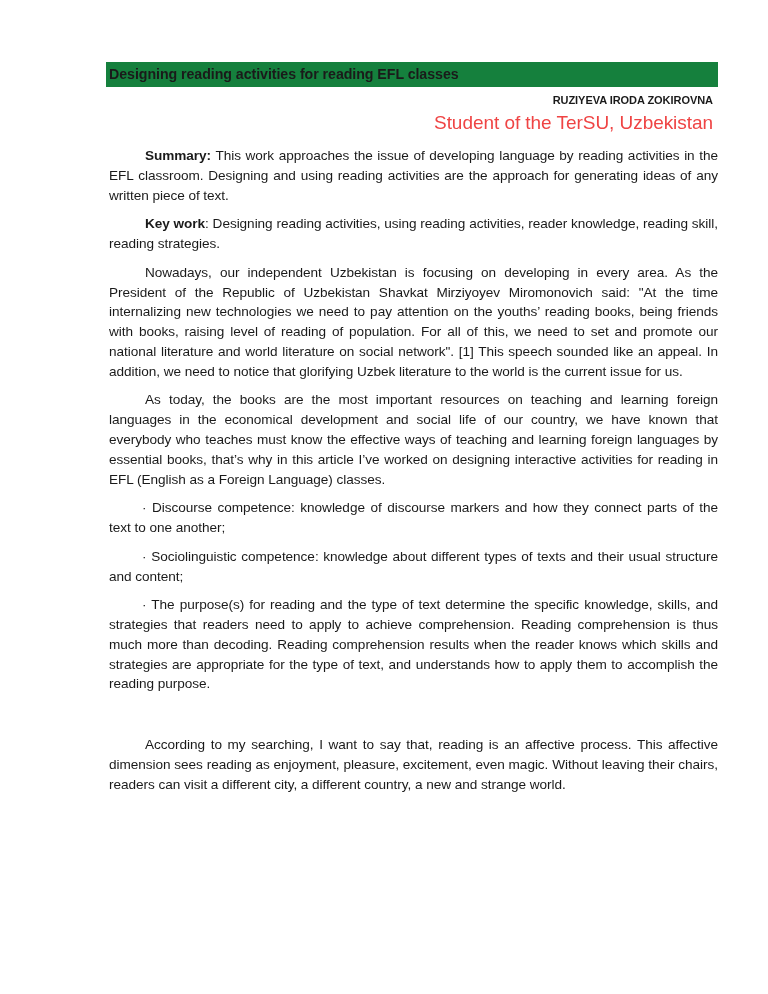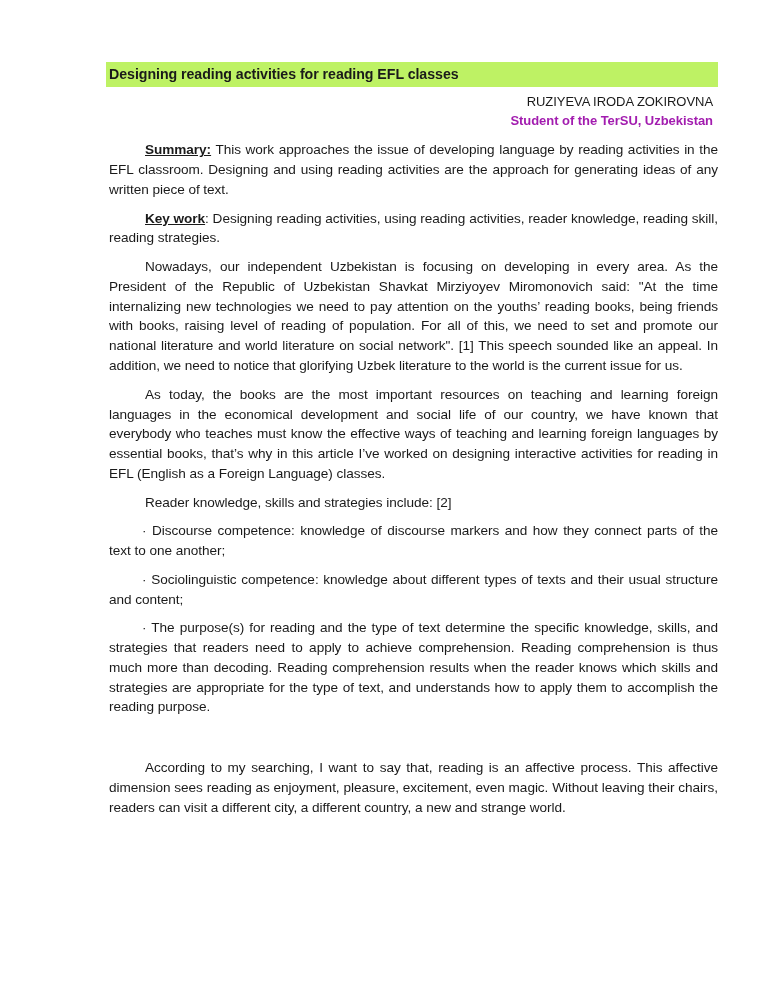"Designing reading activities for reading" .title-band { background: #bef264 -> #15803d }
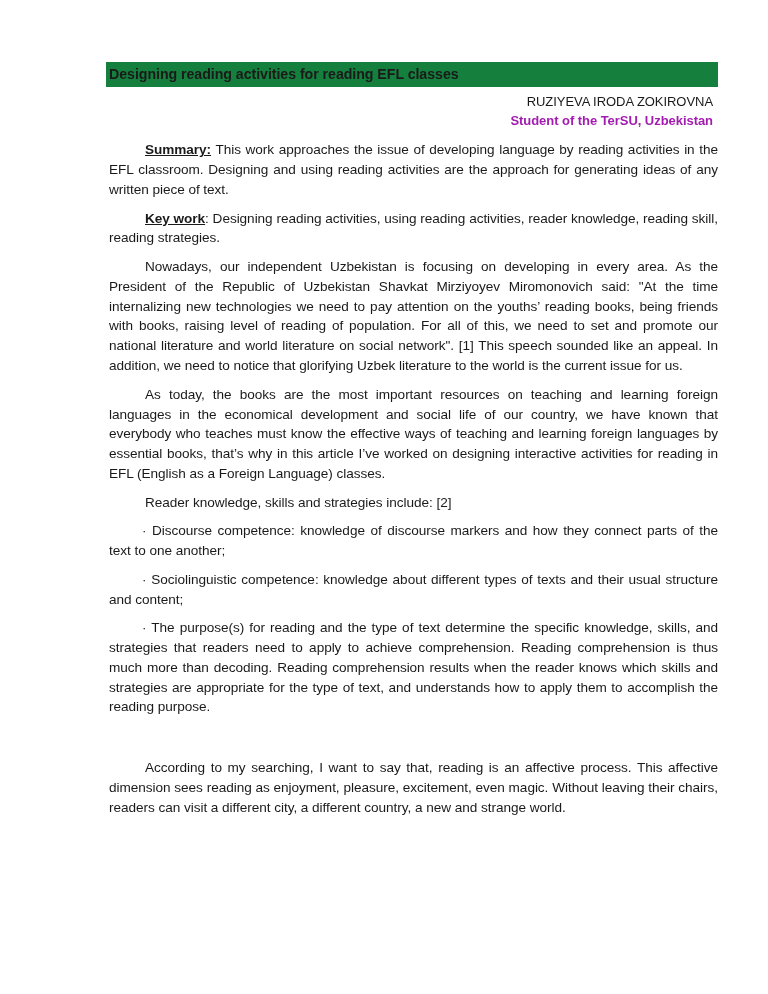"RUZIYEVA IRODA ZOKIROVNA" .author-name { font-size: 13px -> 11px; font-weight: normal -> bold }
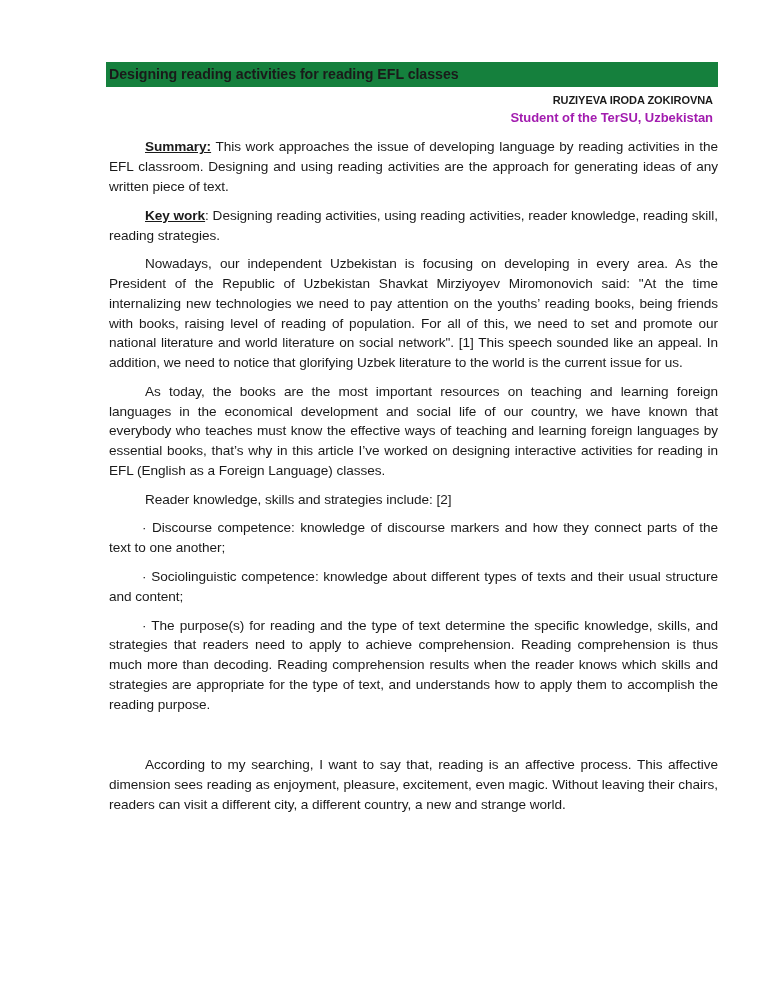"Student of the TerSU, Uzbekistan" .author-affil { color: #a21caf -> #ef4444; font-size: 13px -> 19px; font-weight: bold -> normal }
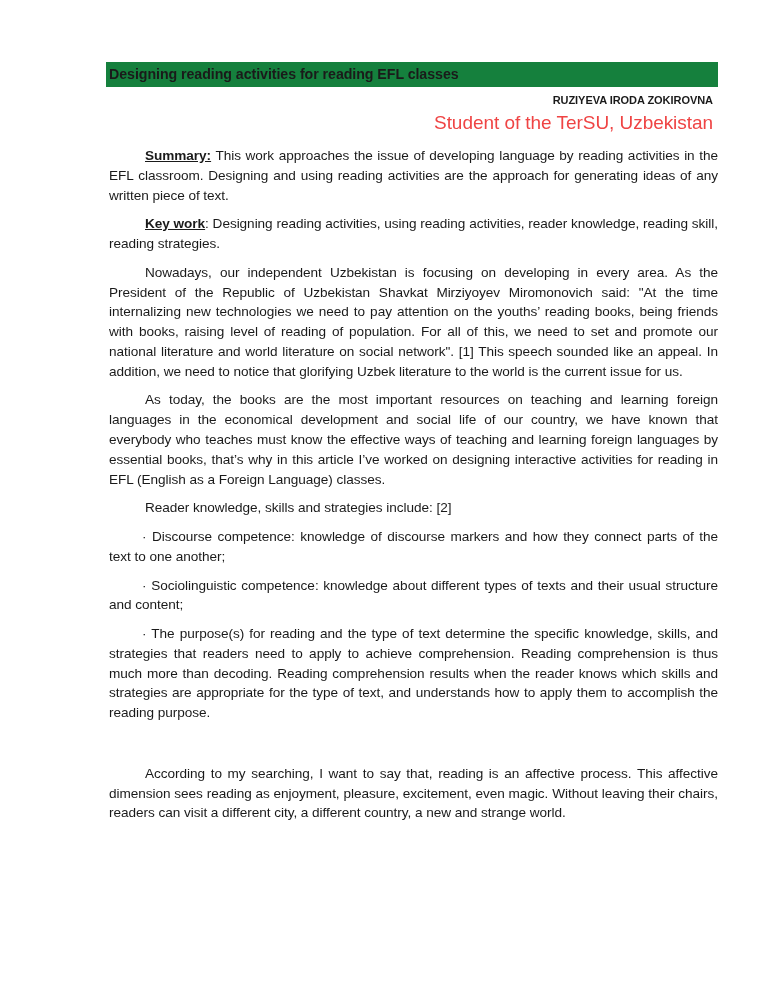"Summary:" .b { text-decoration: underline -> none }
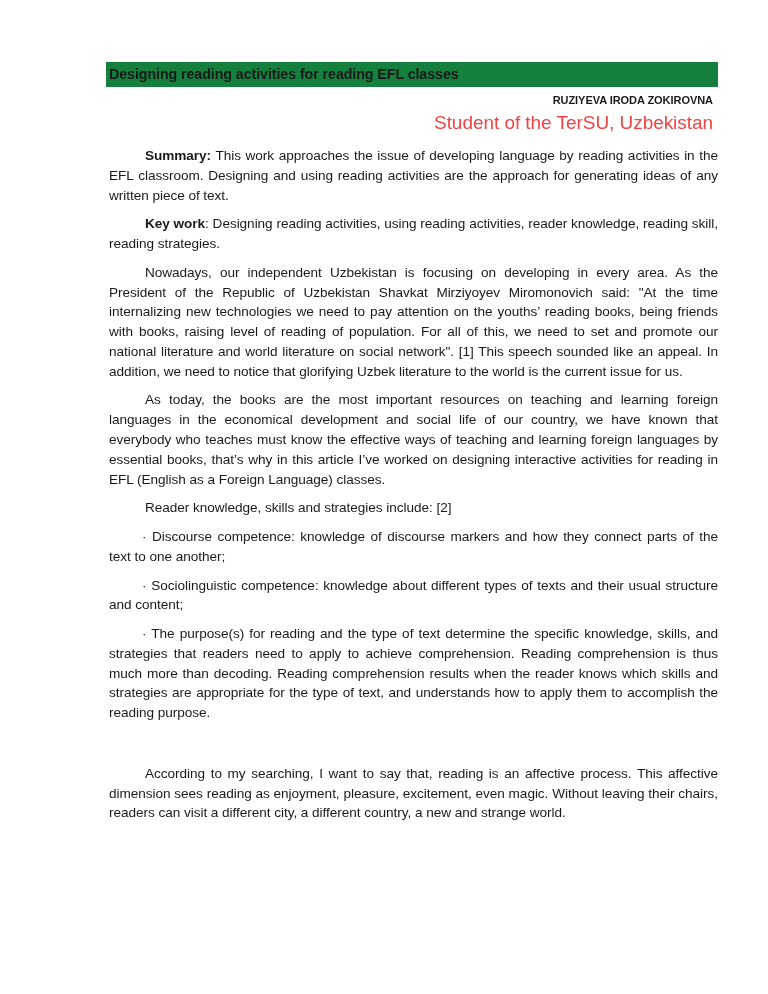"Reader knowledge, skills and strategies" p.para { html: <p>Reader knowledge, skills and strategies include: [2]</p> -> none }
